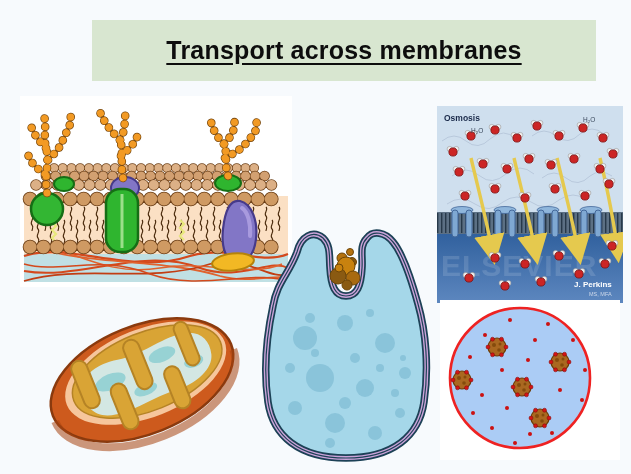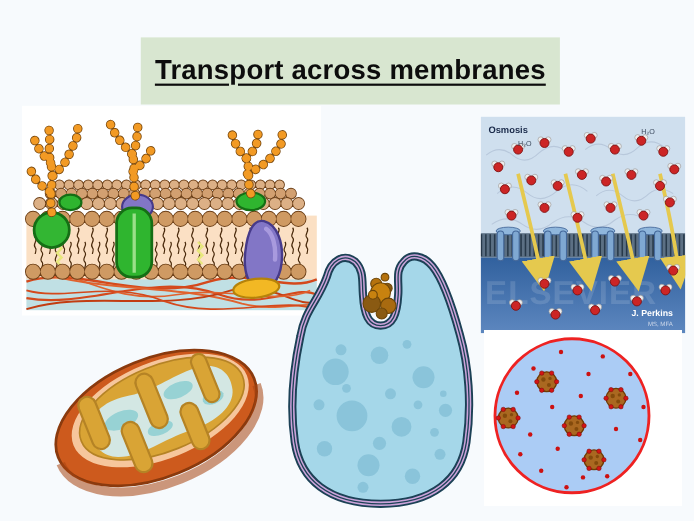"Transport across membranes" .title-box { margin-left: 36px -> none; top: 34px -> 20px; width: 381px -> 504px }
